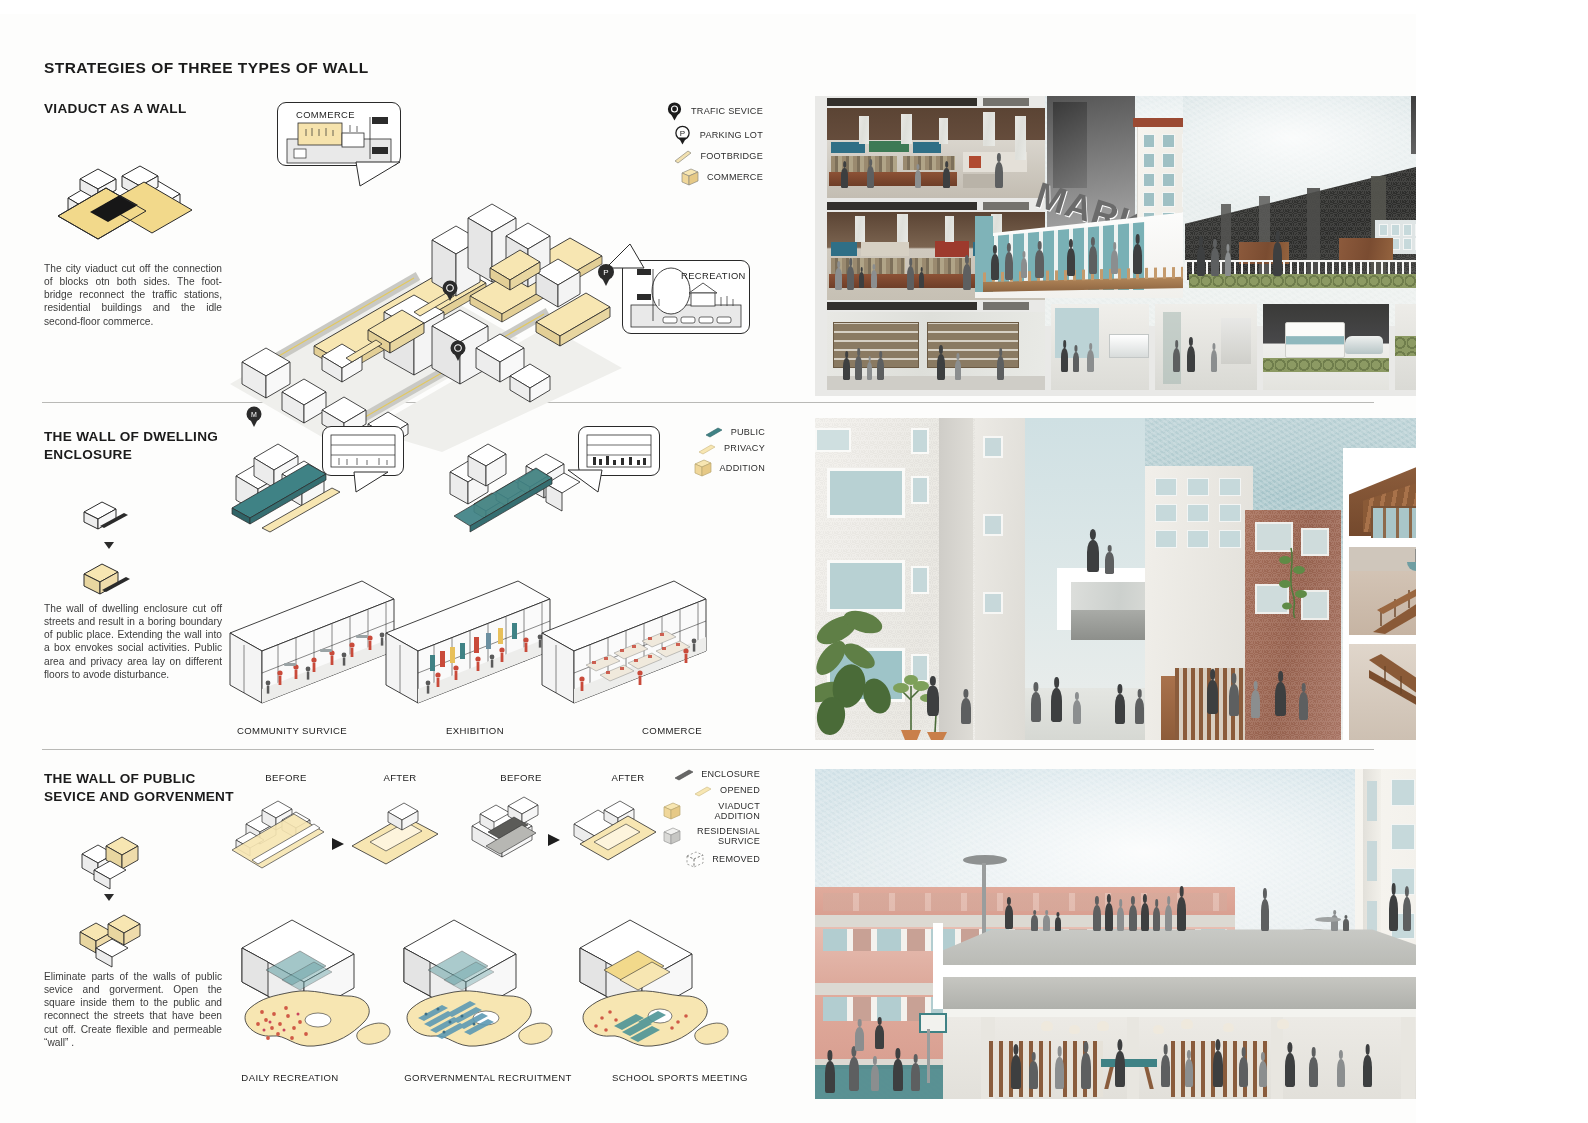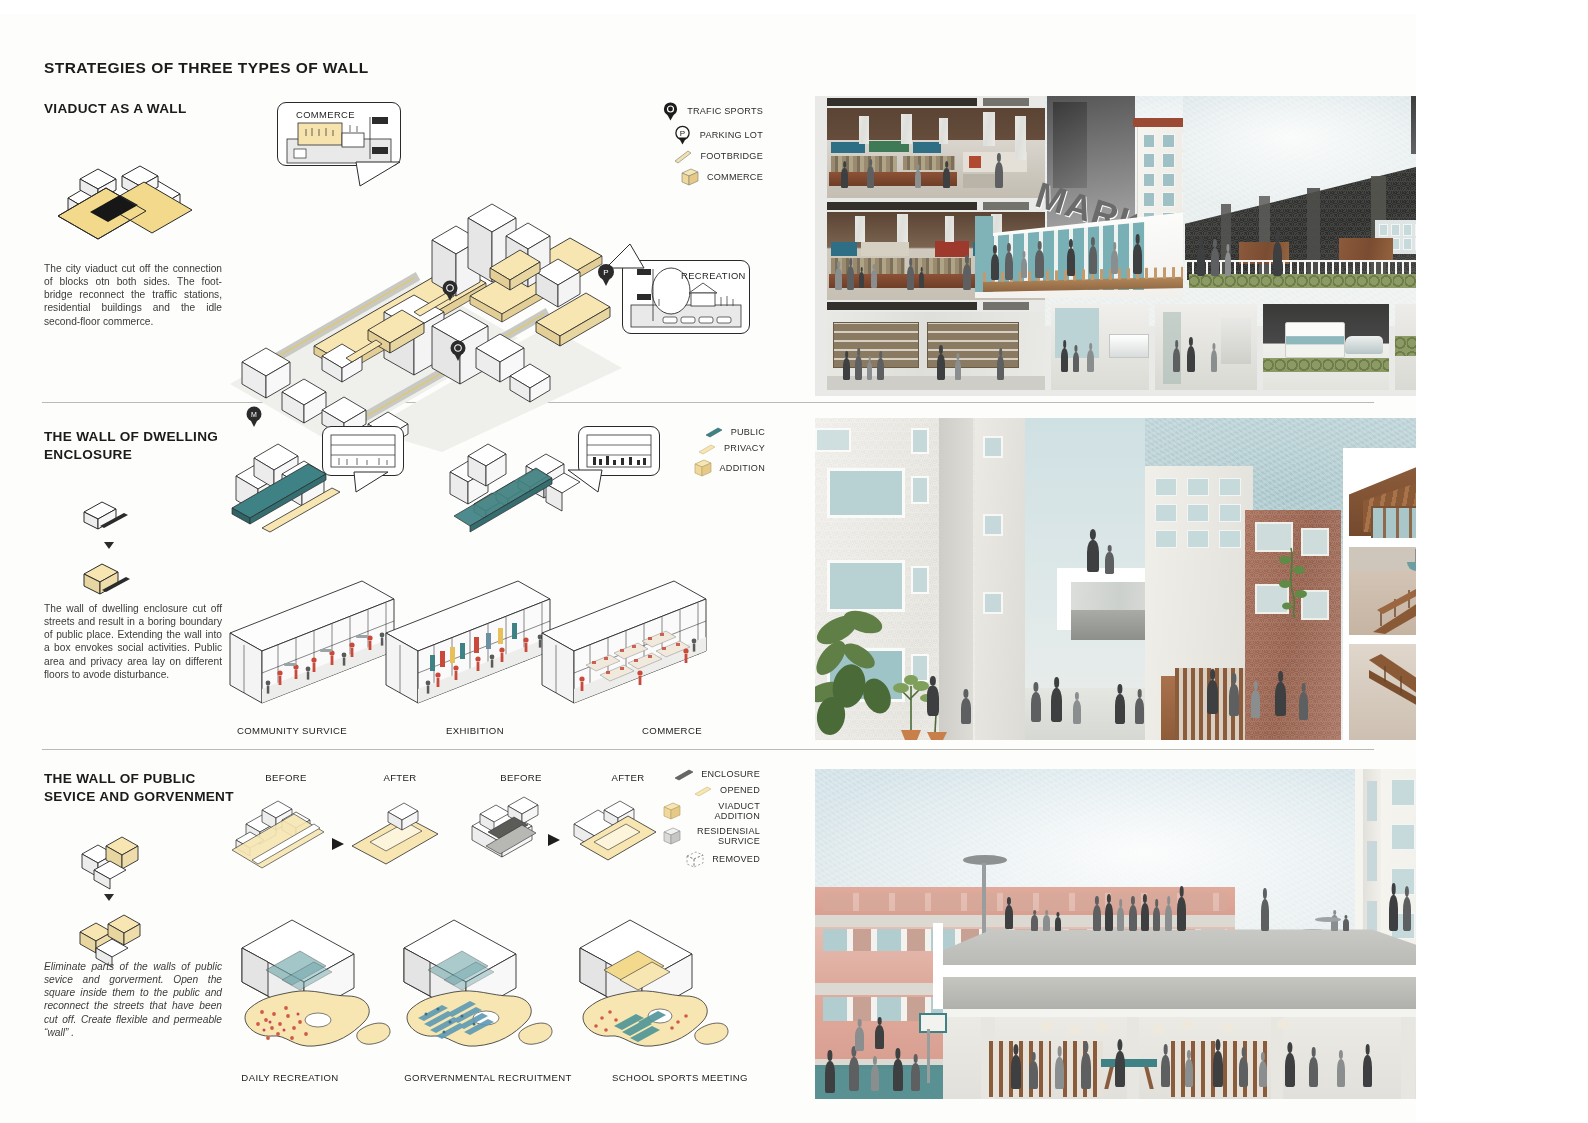"TRAFIC SPORTS" span.ltext { text: SPORTS -> SEVICE }
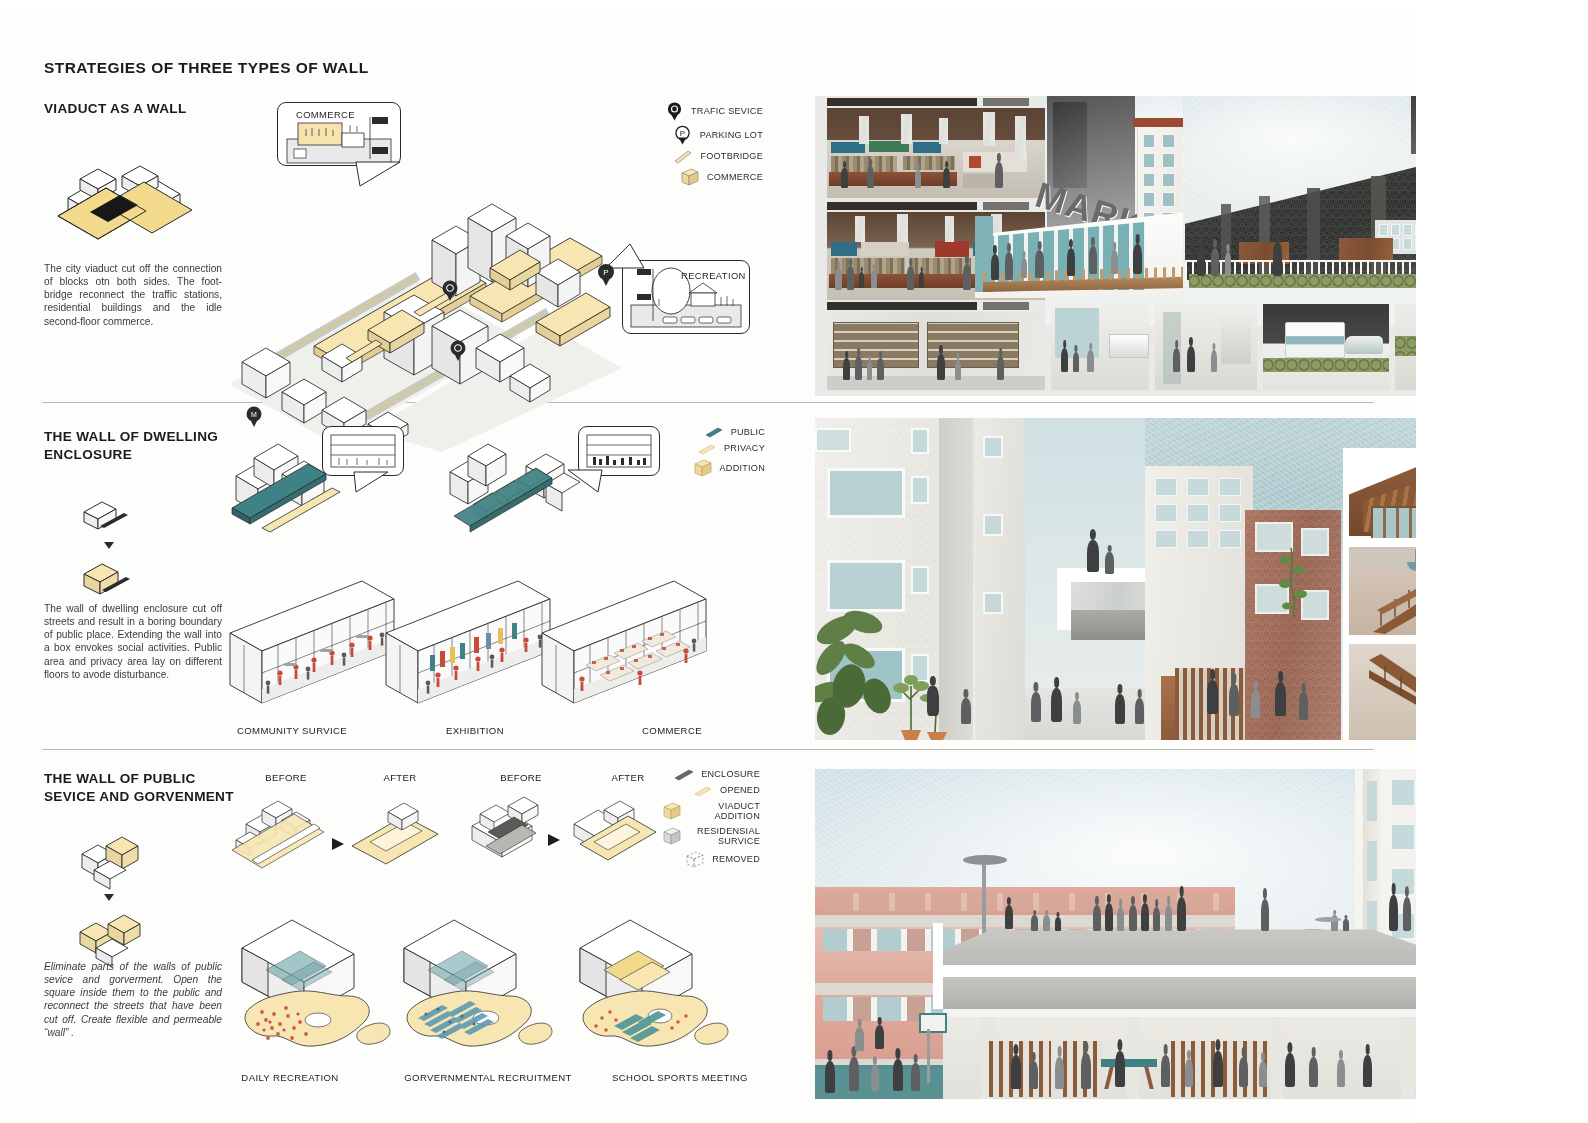"Eliminate parts of the walls" div.txtcol { font-style: italic -> none; top: 194px -> 204px }
